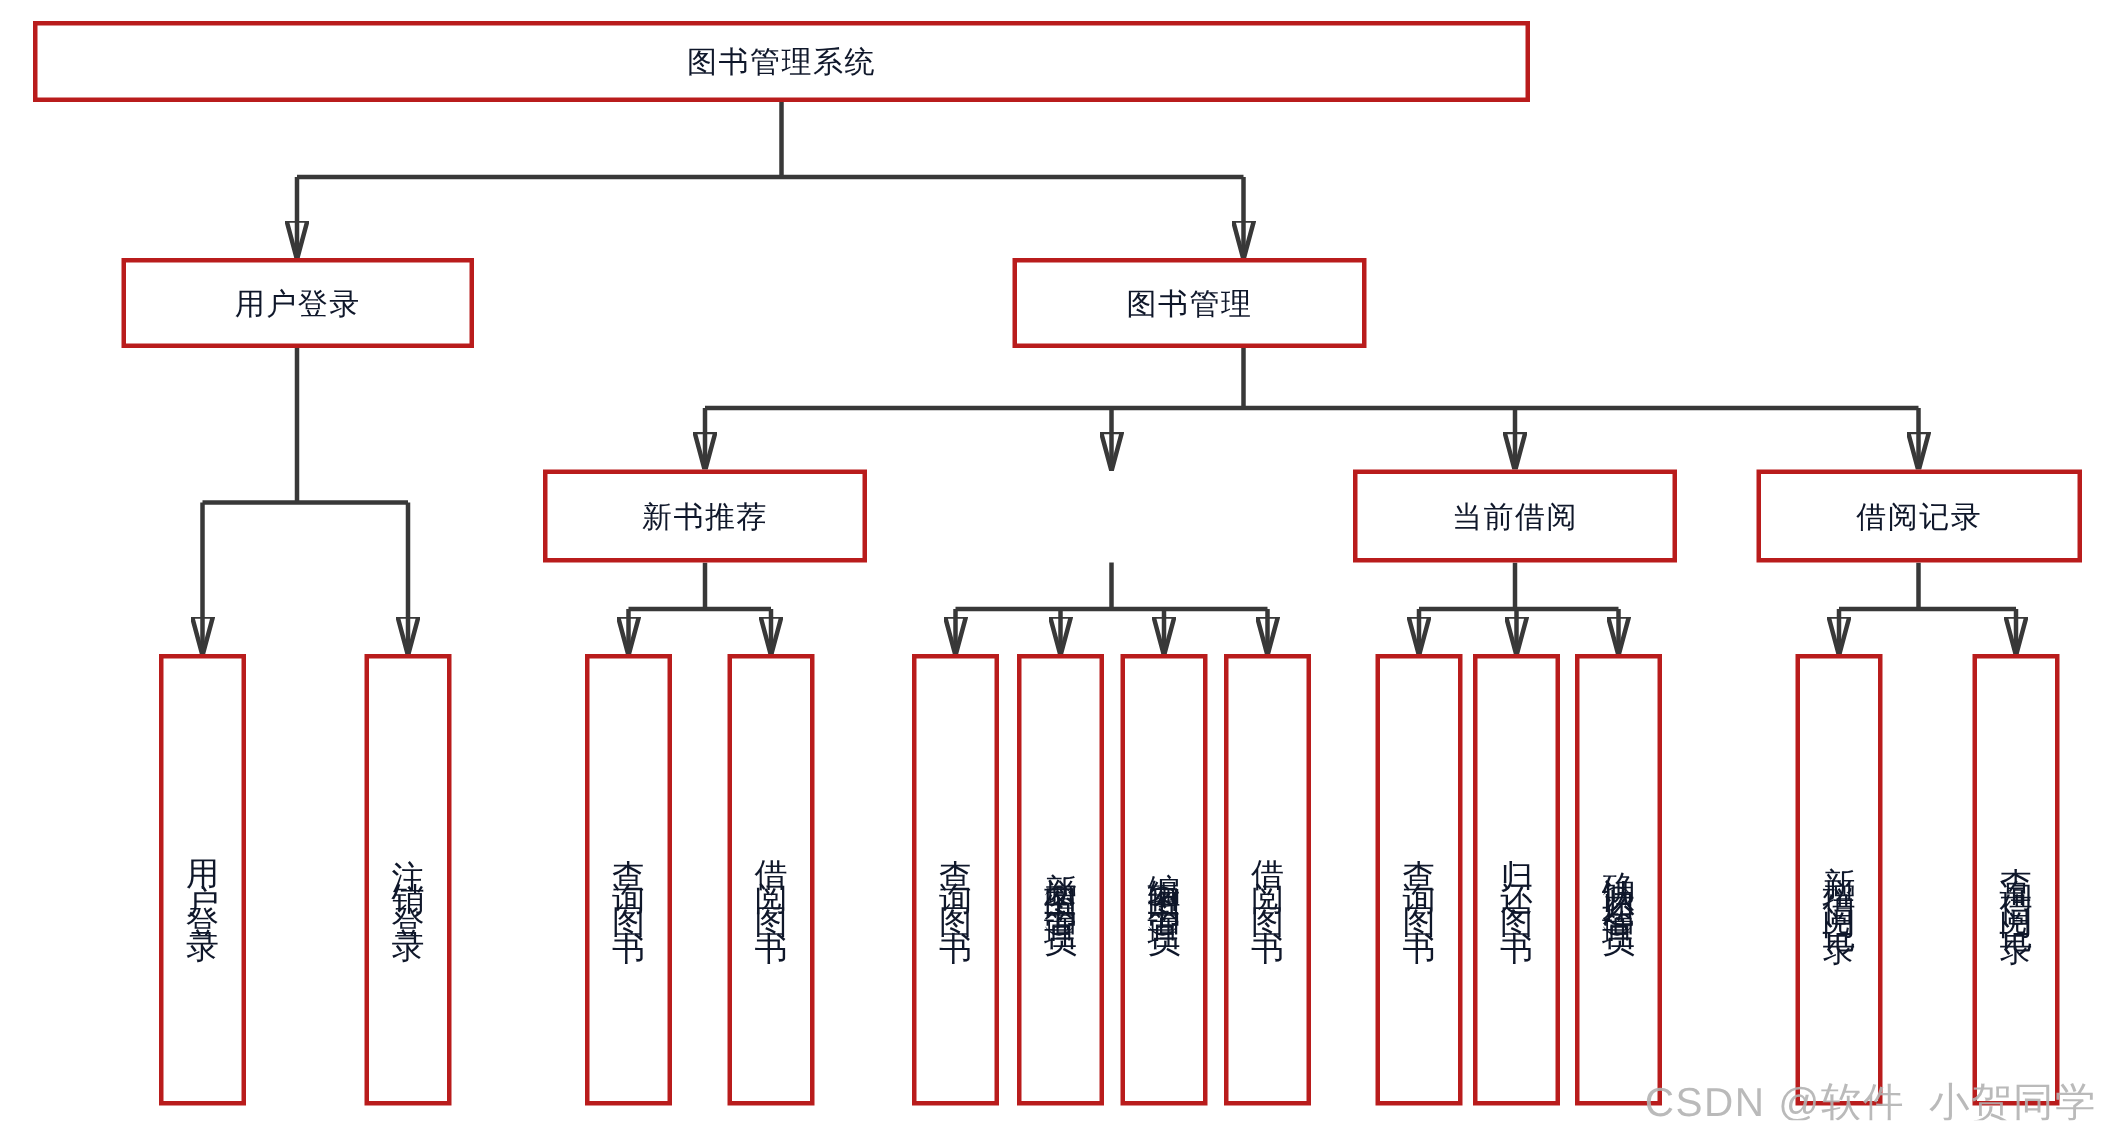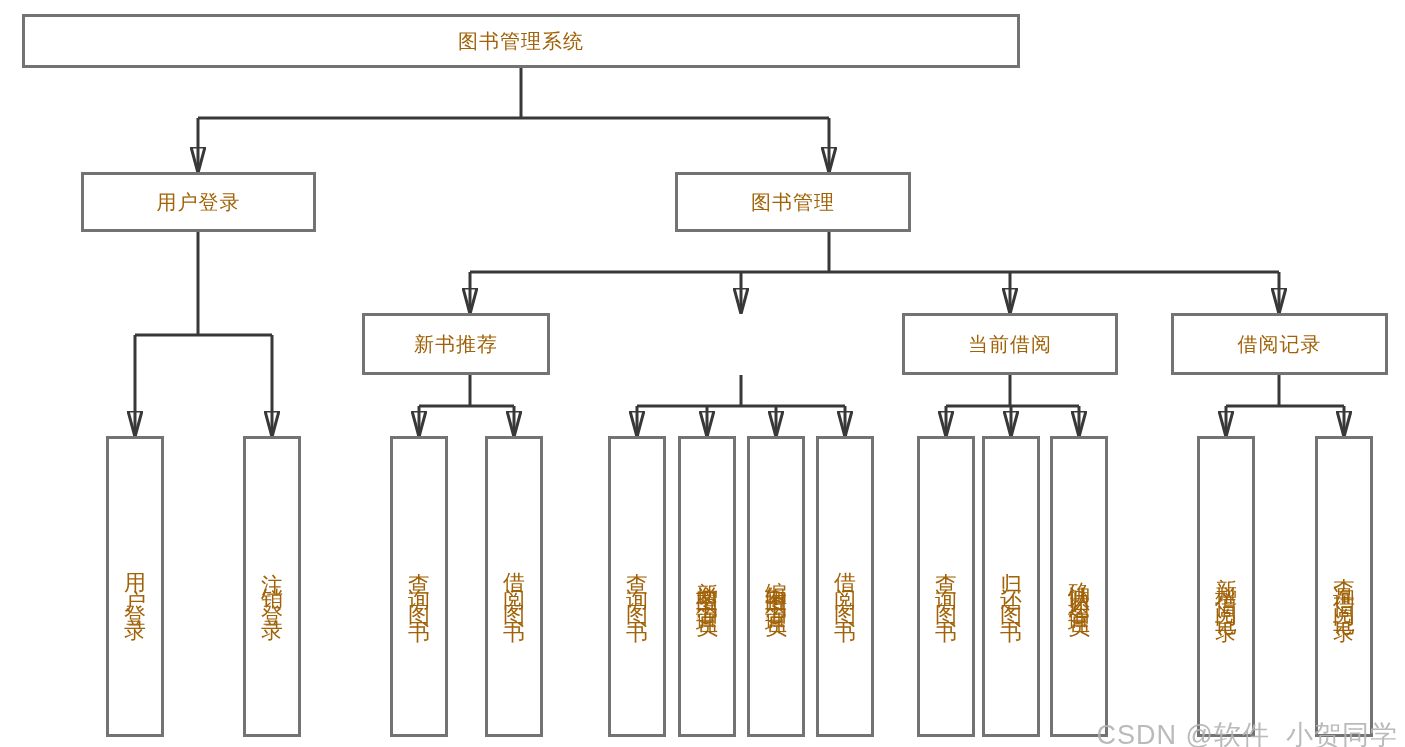"图书管理系统" .node { border: 3px solid #737373 -> 3px solid #b91c1c; color: #a16207 -> #0f172a }
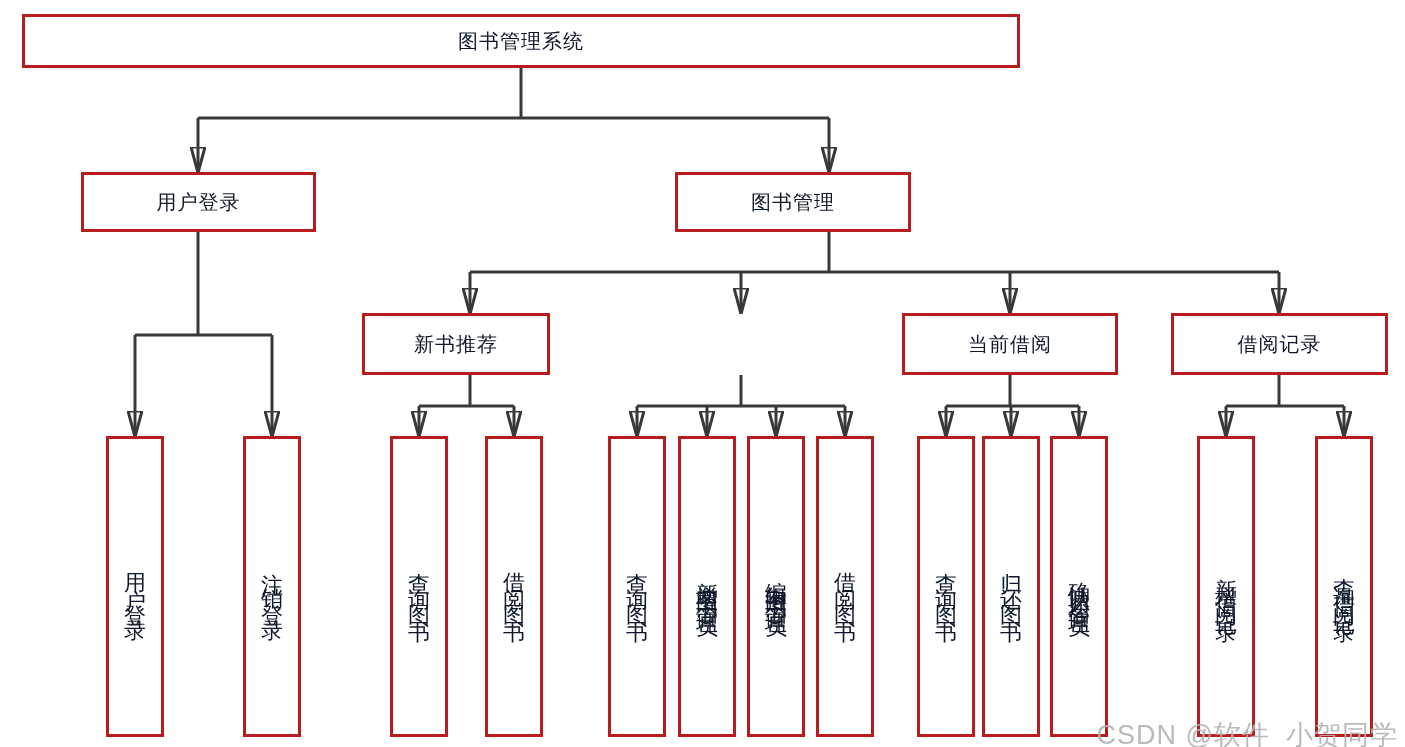"新书推荐" div.node { width: 188px -> 216px }
